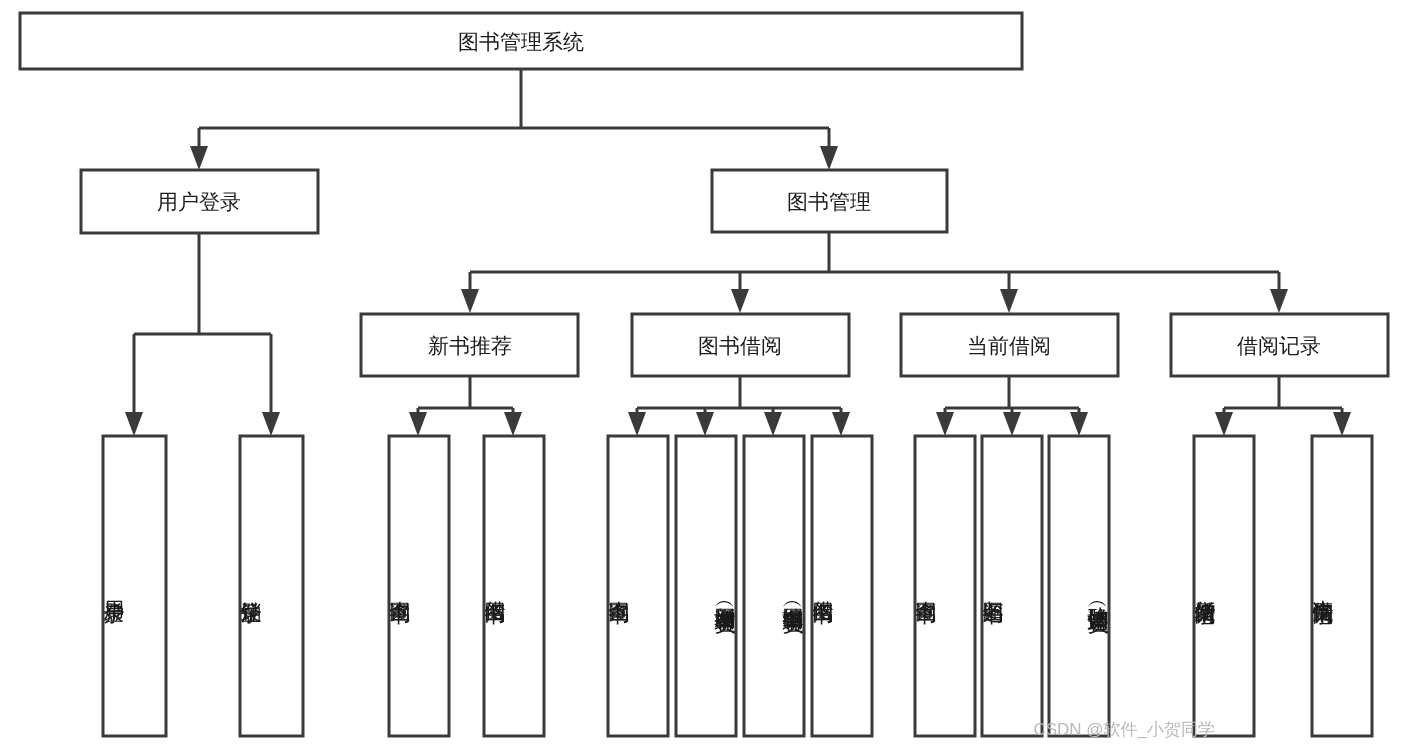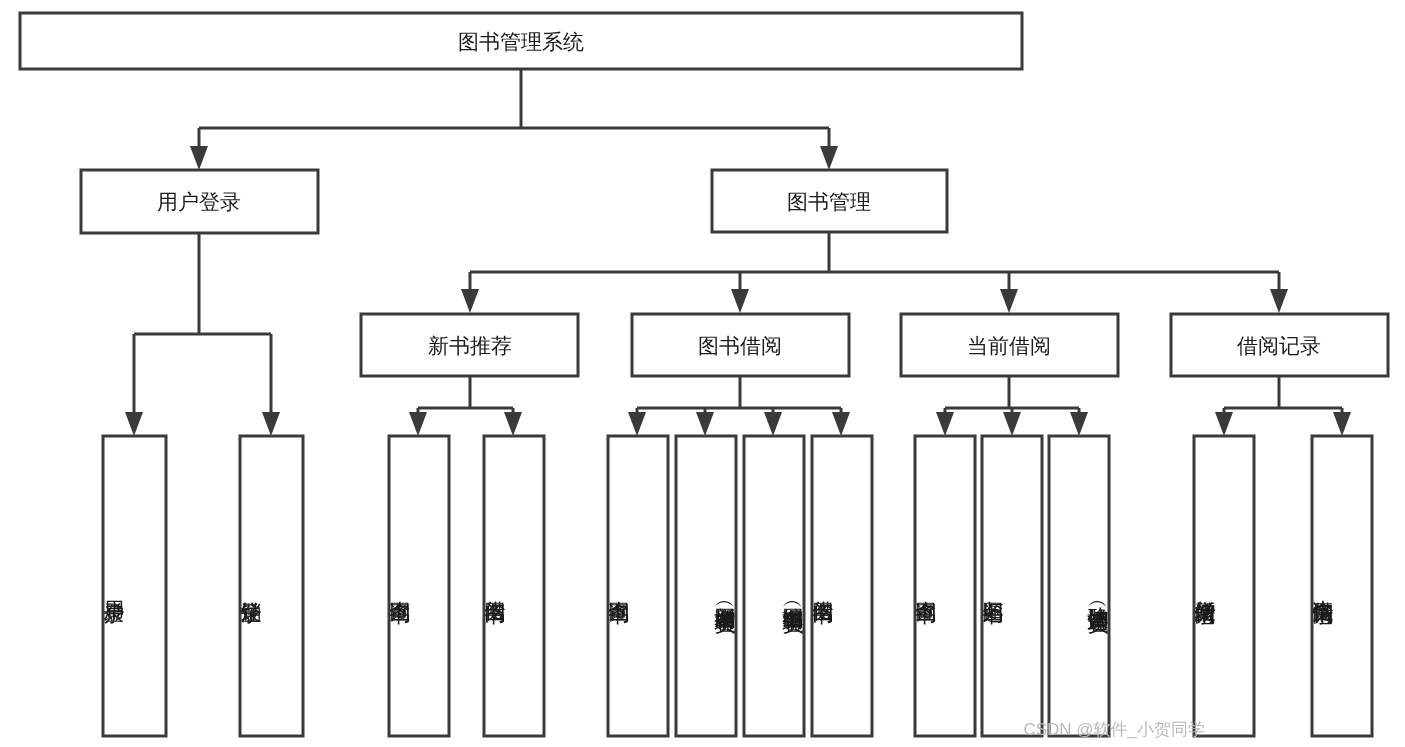"CSDN @软件_小贺同学" .watermark { right: 24px -> 14px }
